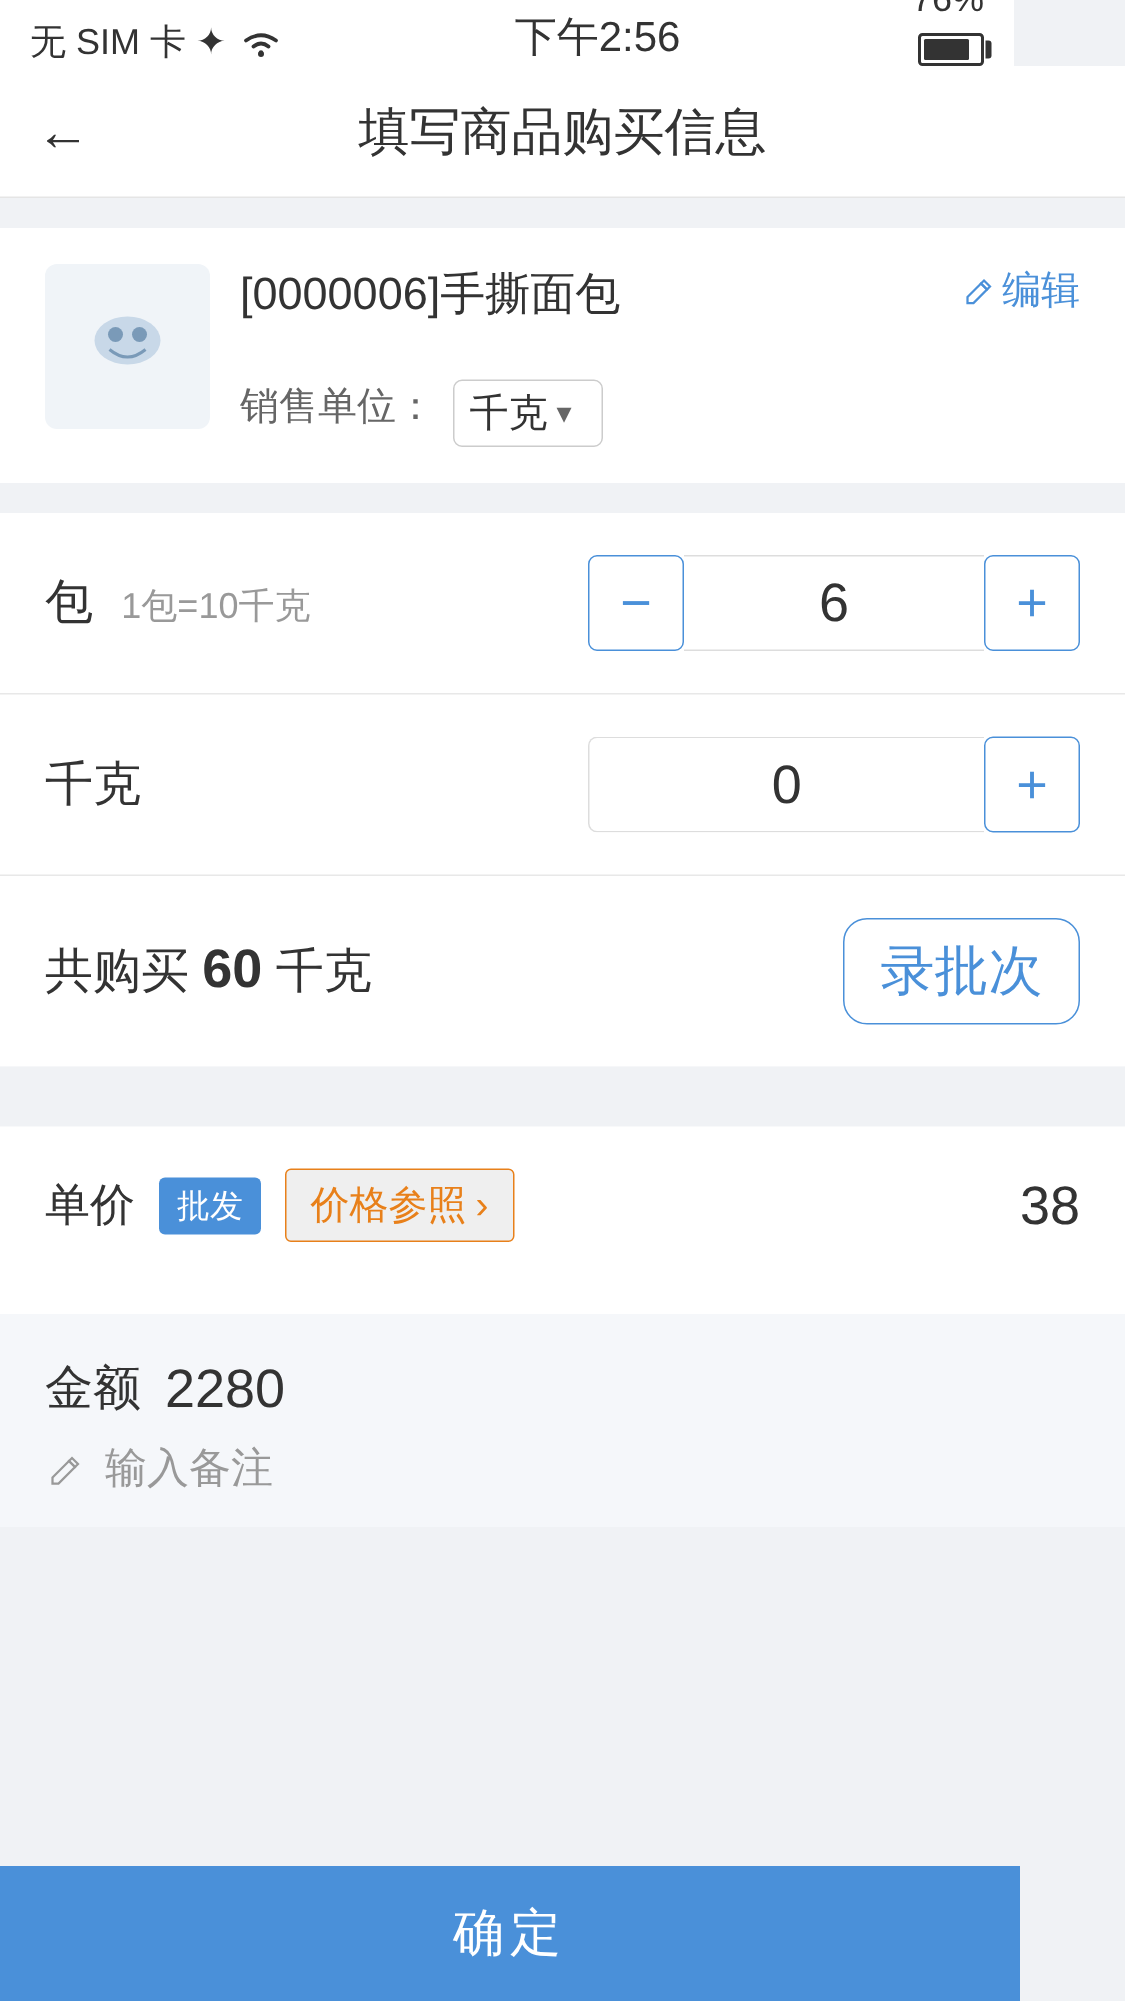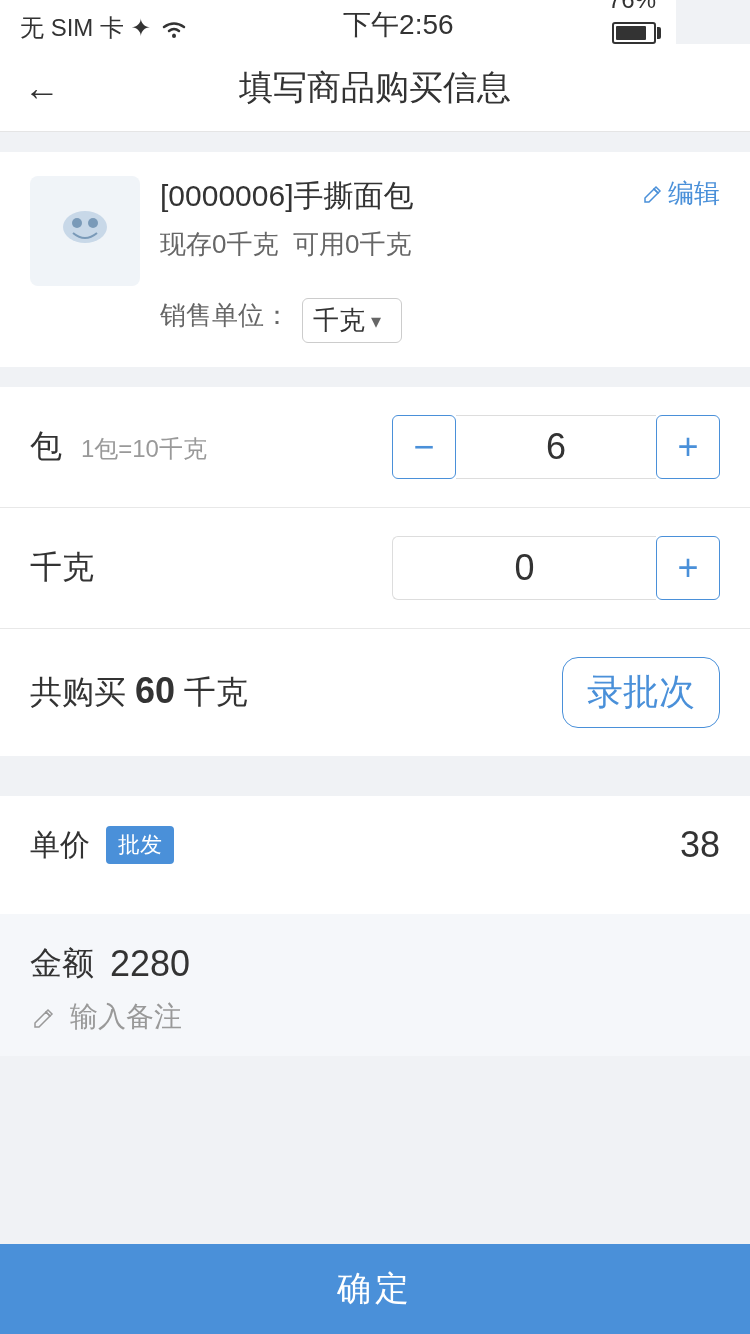"现存0千克 可用0千克" div.product-stock { html: <div> <span>现存0千克</span>&nbsp;&nbsp;<span>可用0千克</span> </div> -> none }
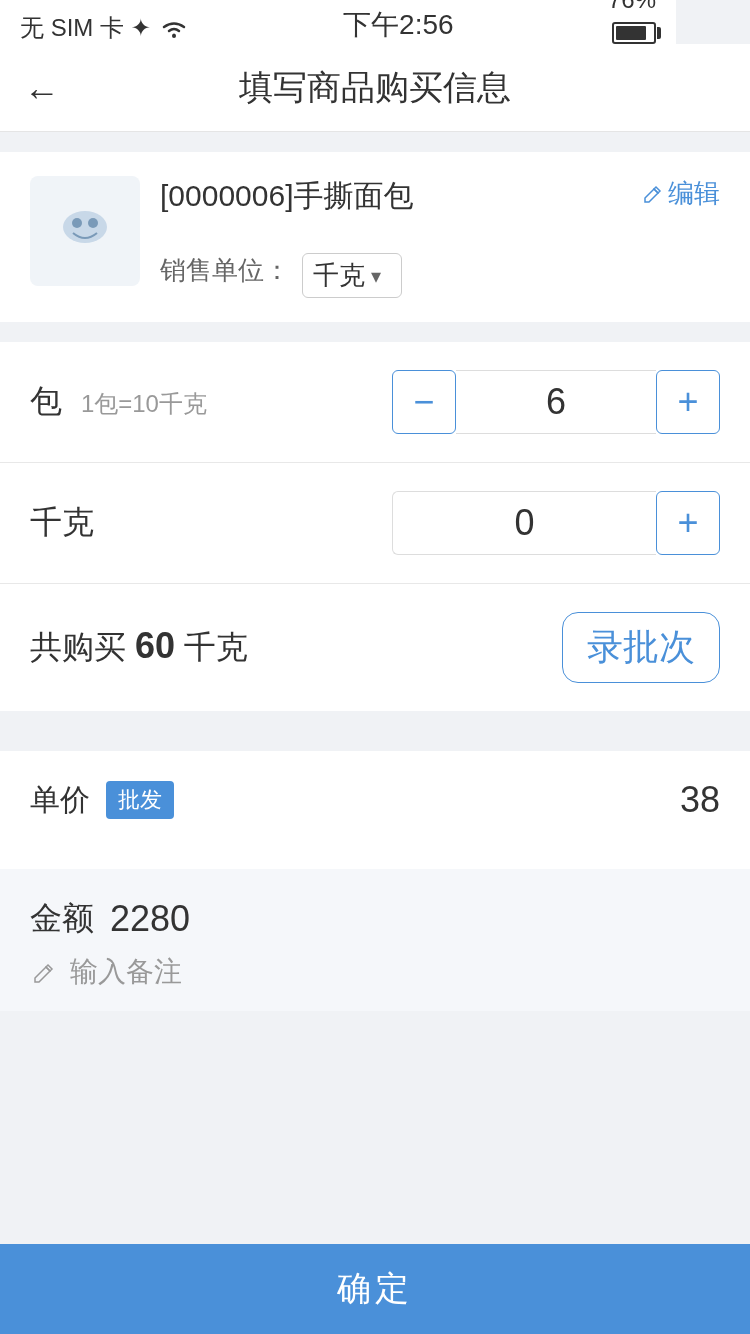"价格参照" button.price-ref-btn { html: none -> <button> <span>价格参照</span> <span>›</span> </button> }
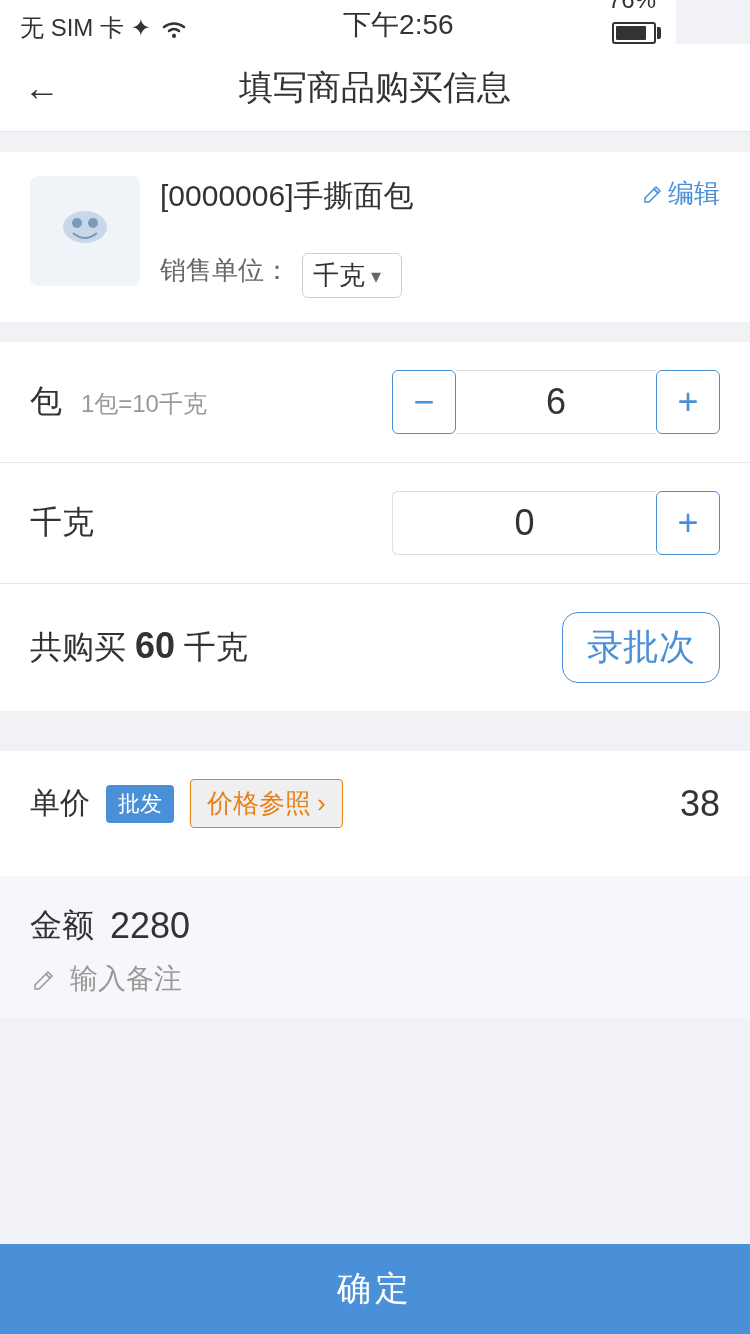"确定" .confirm-btn { width: 750px -> 680px }
